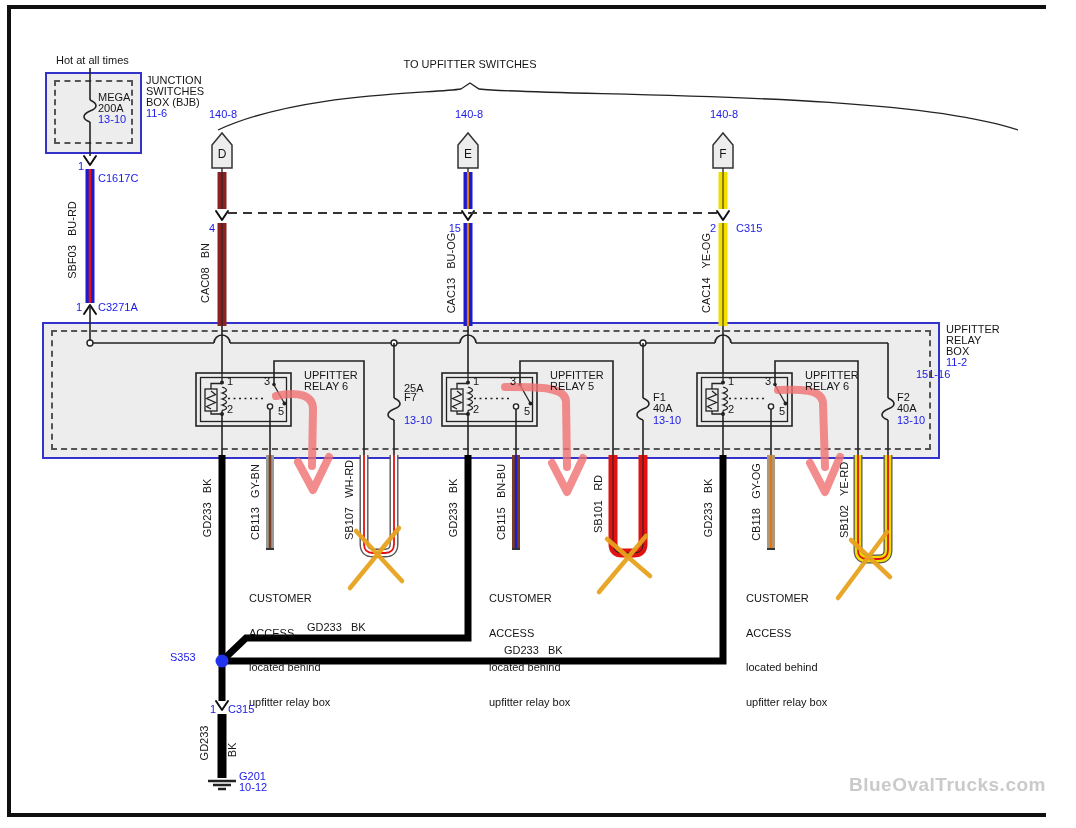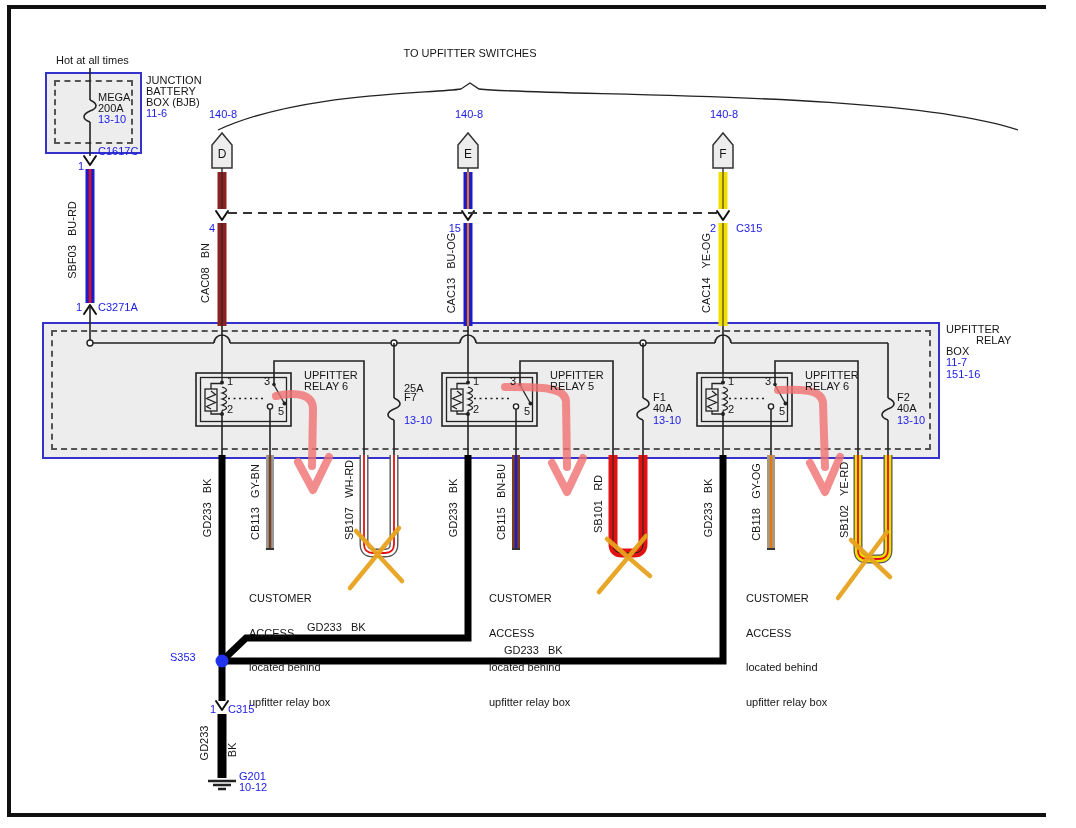"TO UPFITTER SWITCHES" span.lbl { top: 48px -> 59px }
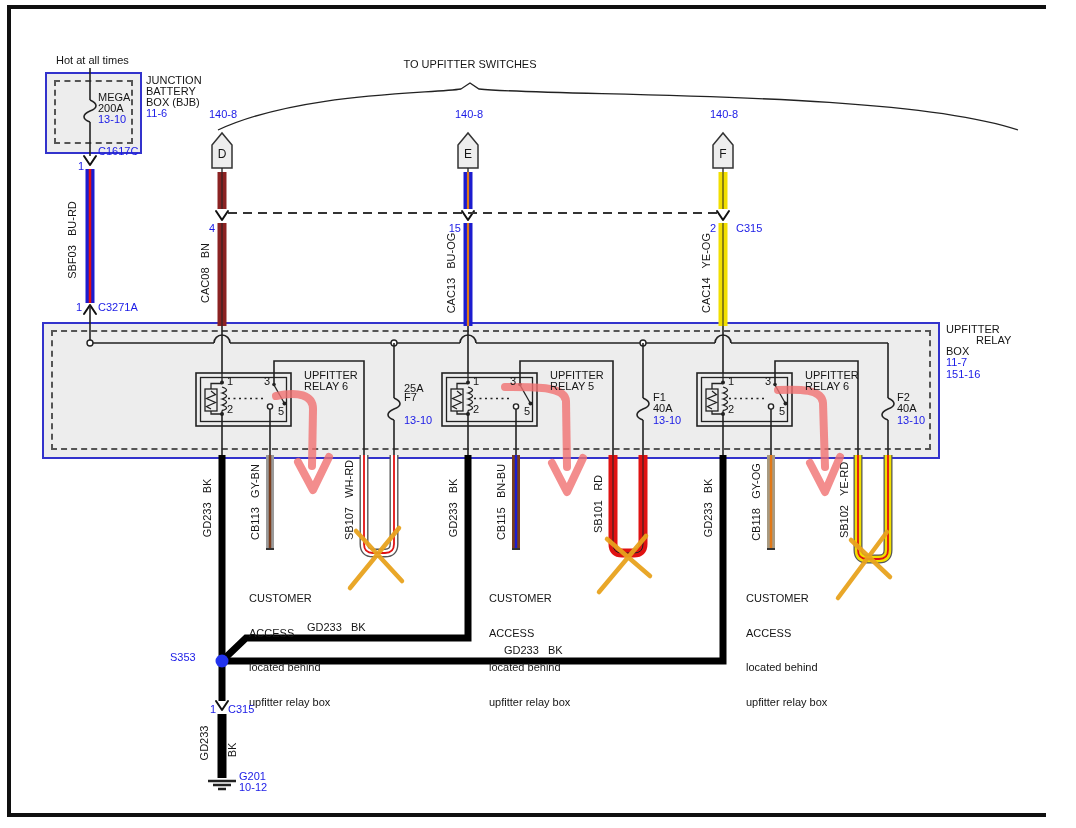"BATTERY" span.lbl { text: BATTERY -> SWITCHES }
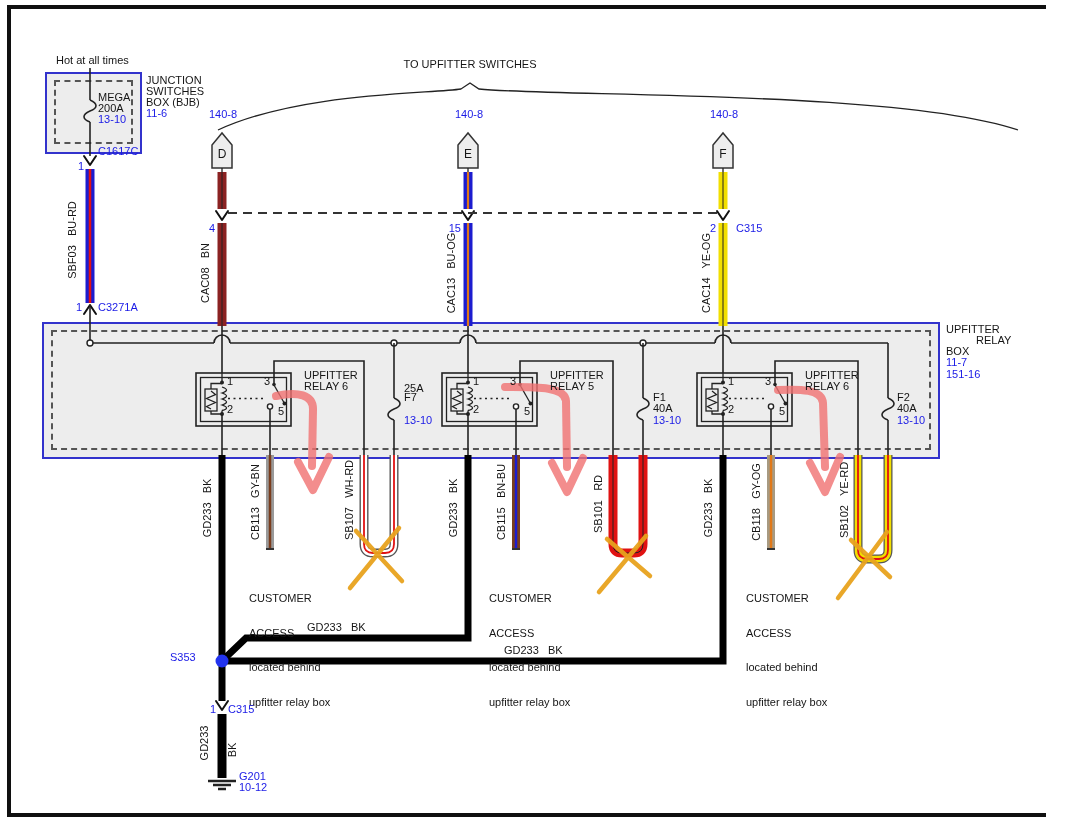"C1617C" span.lbl { top: 146px -> 173px }
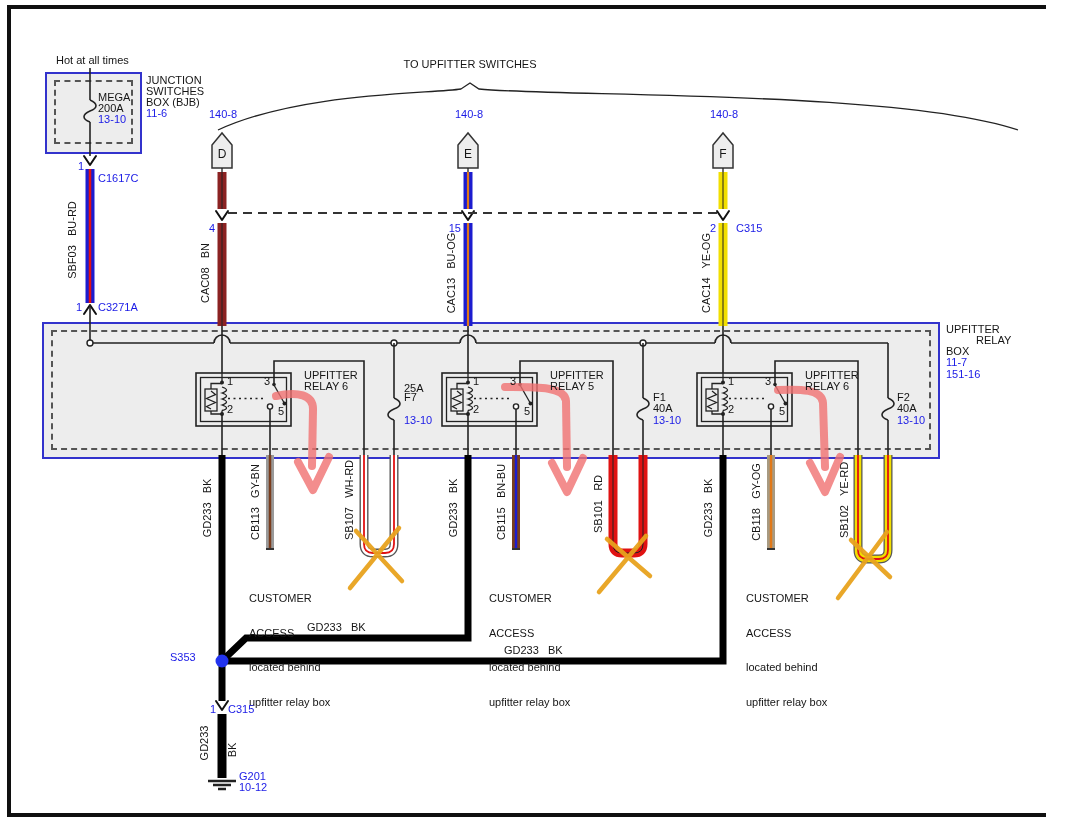"RELAY" span.lbl { left: 976px -> 946px }
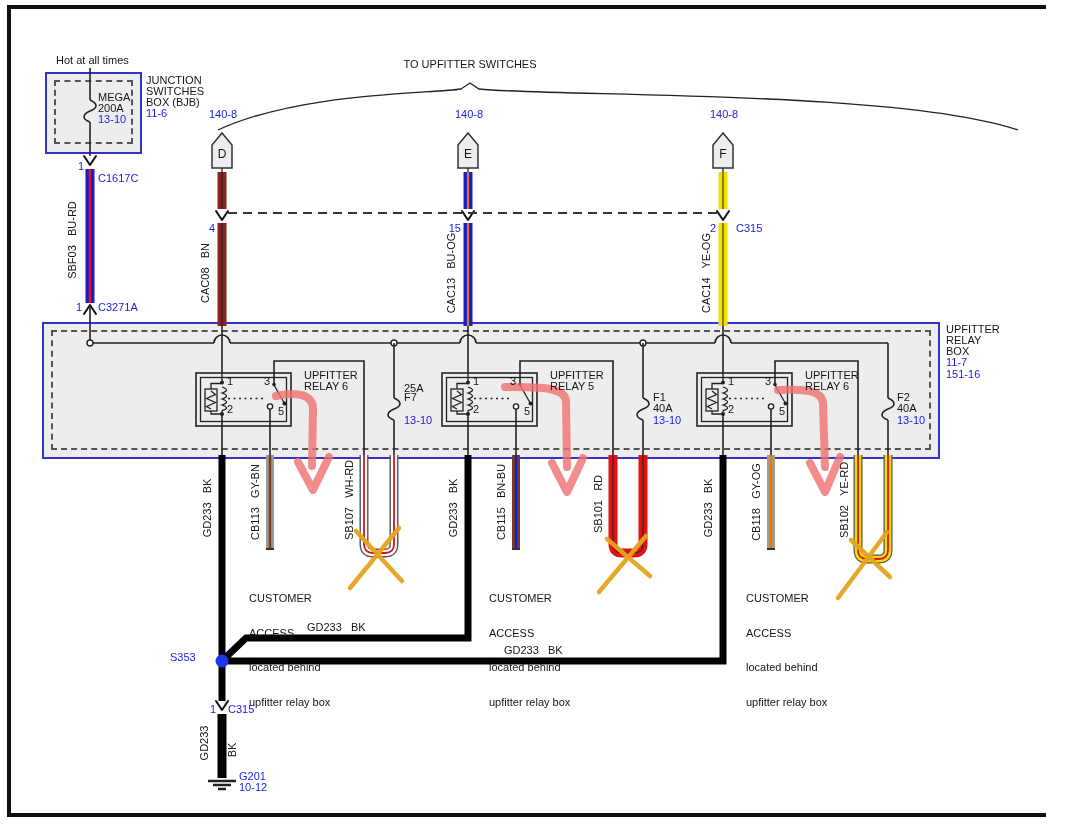"11-7" span.lbl { text: 11-7 -> 11-2 }
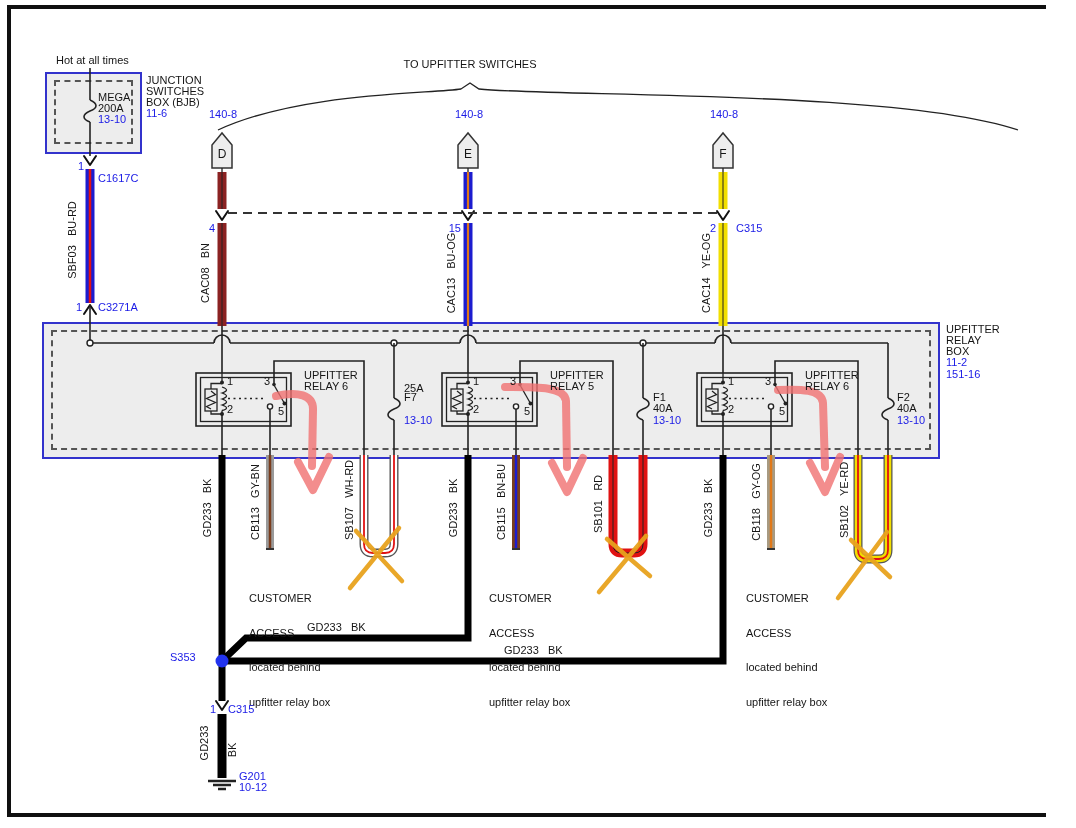"151-16" span.lbl { left: 946px -> 916px }
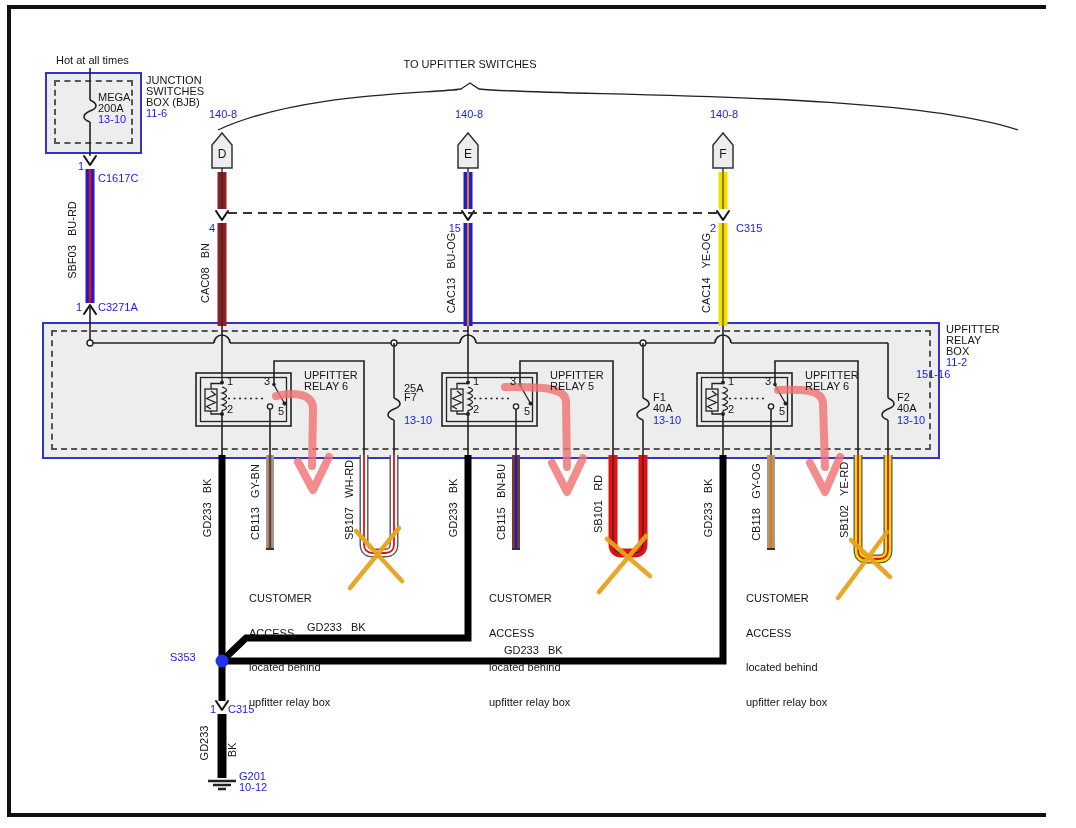"BlueOvalTrucks.com" span.wm { html: none -> <span>BlueOvalTrucks.com</span> }
